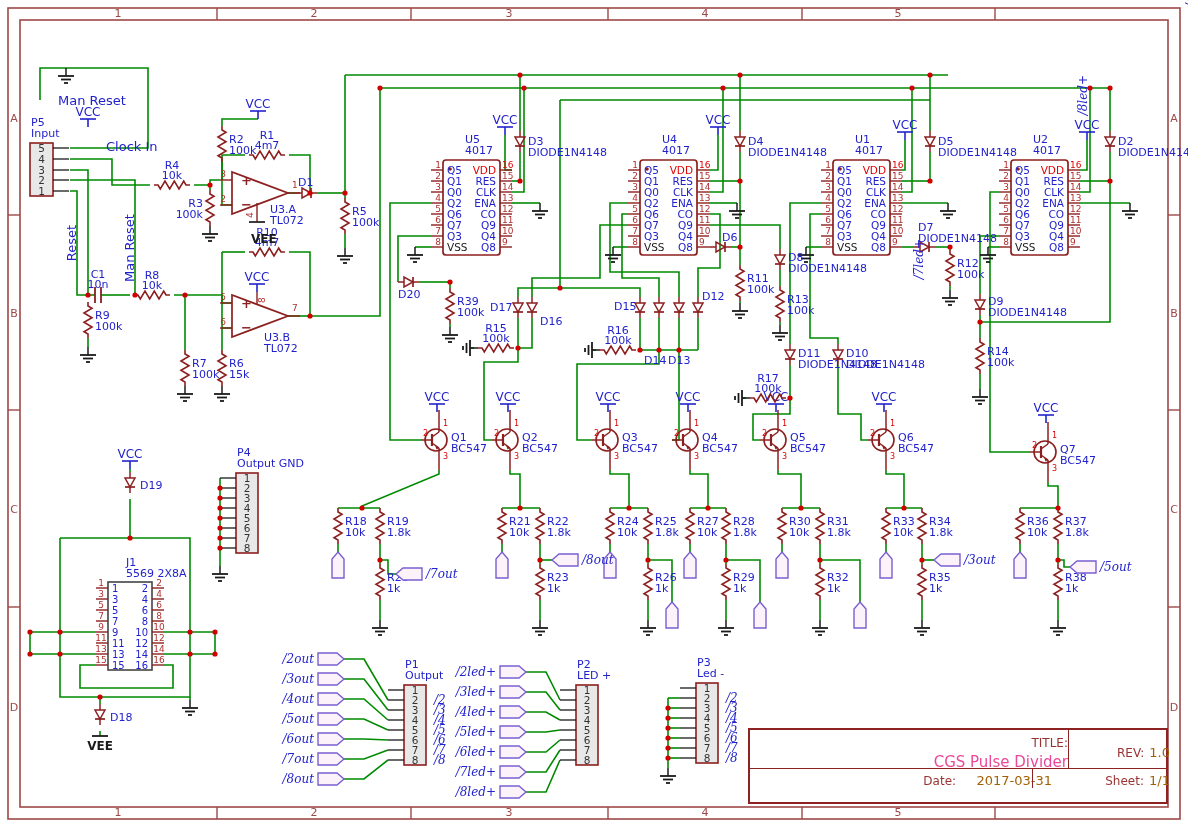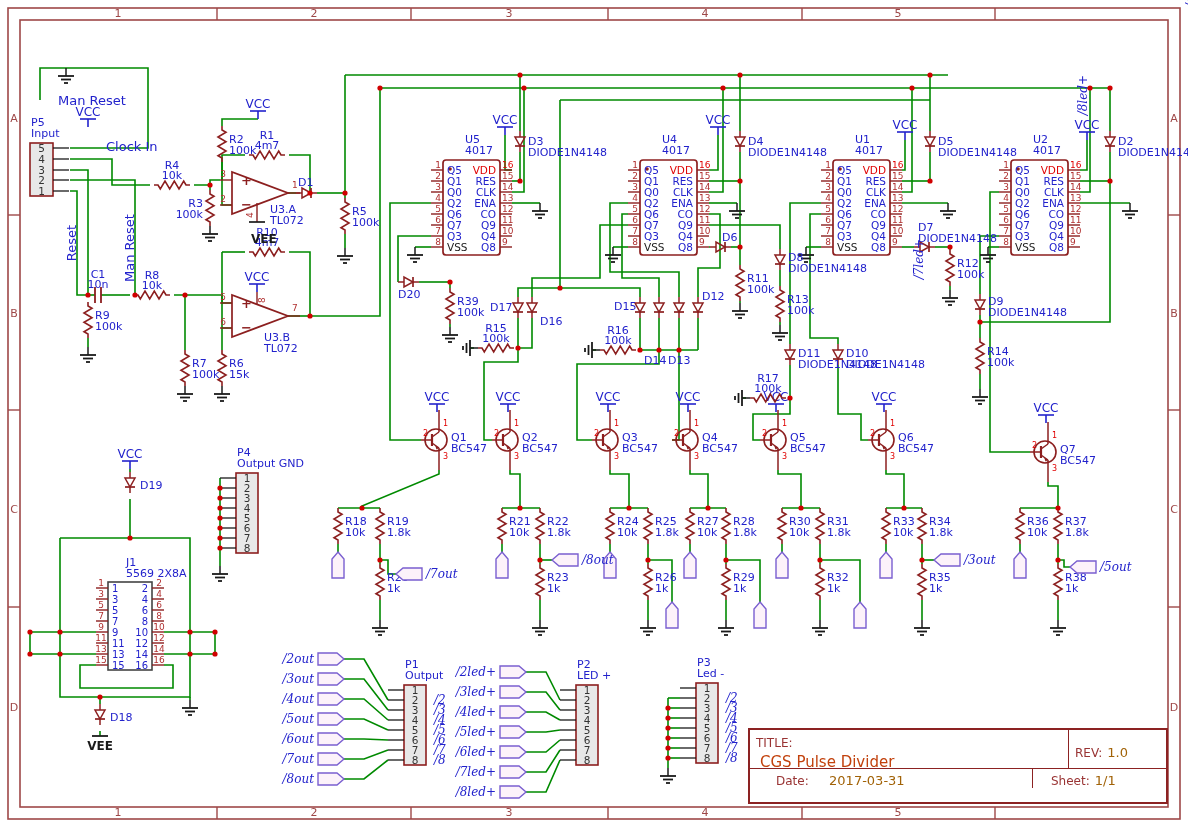"TITLE:" .tb { text-align: none -> right }
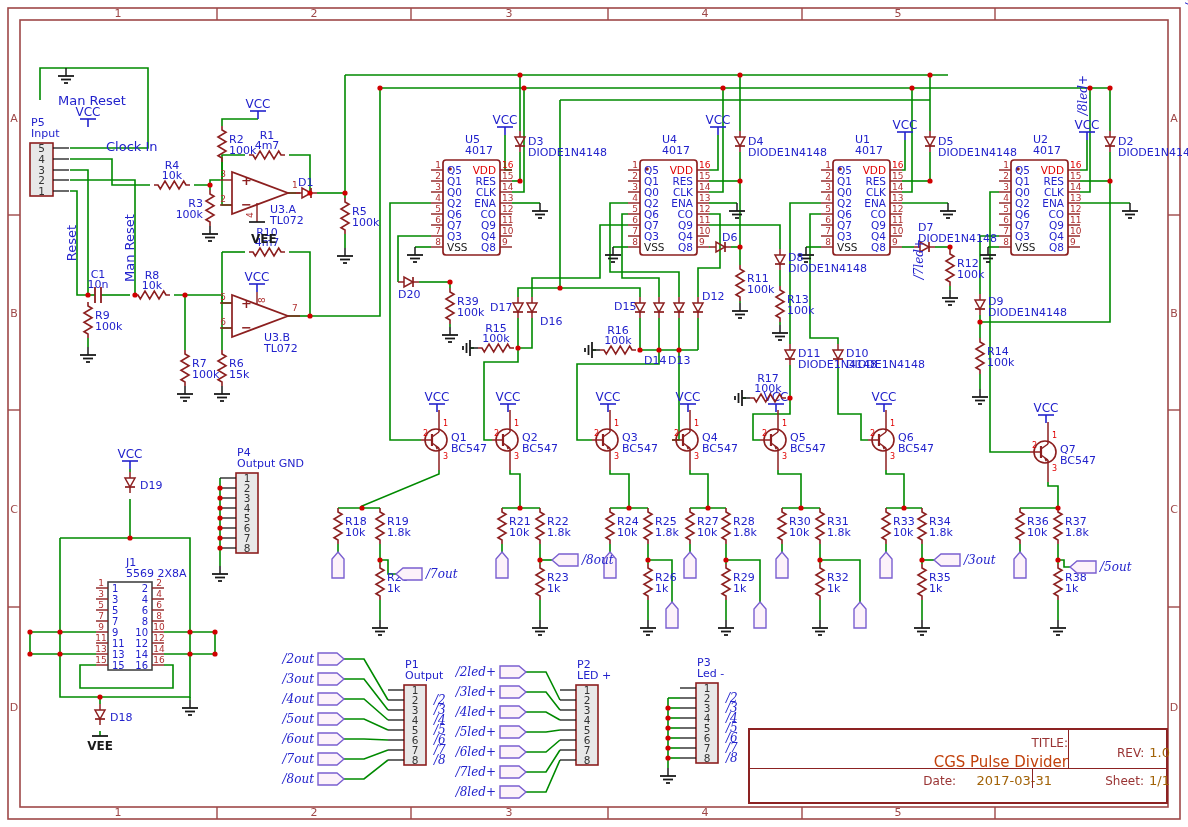"CGS Pulse Divider" .tb-title { color: #c2410c -> #ec4899 }
